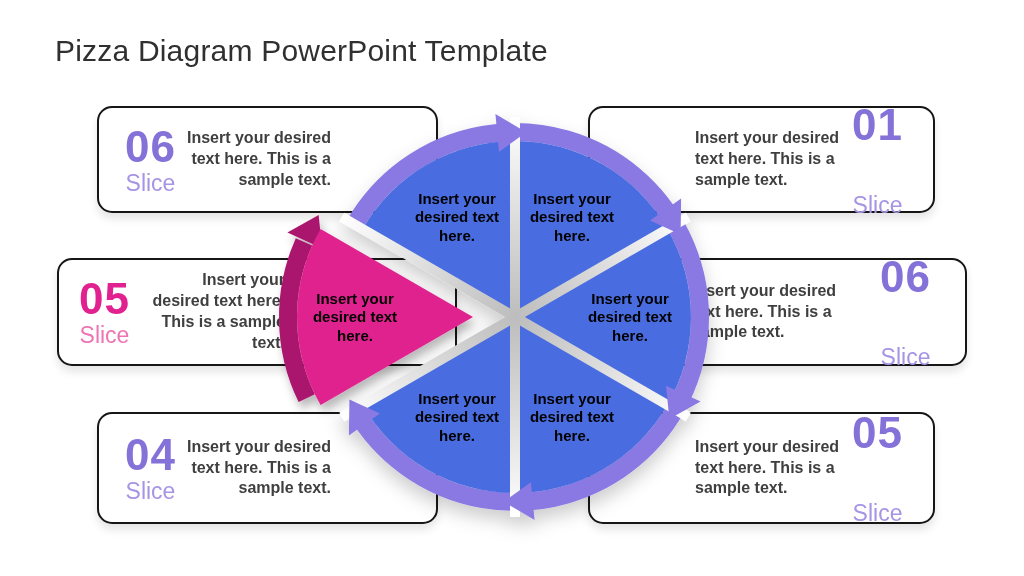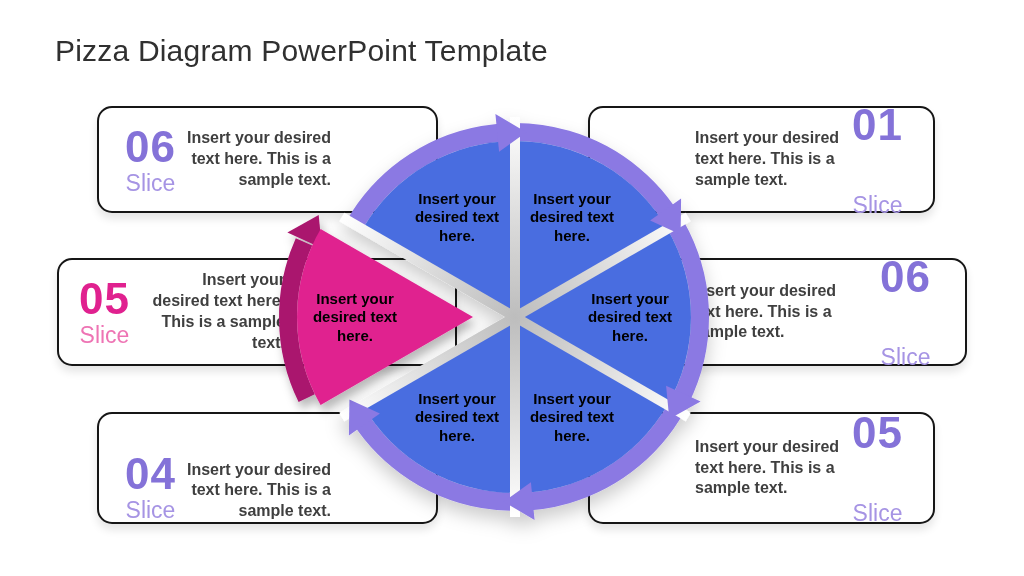"04" .b04 { align-items: flex-end -> none }
